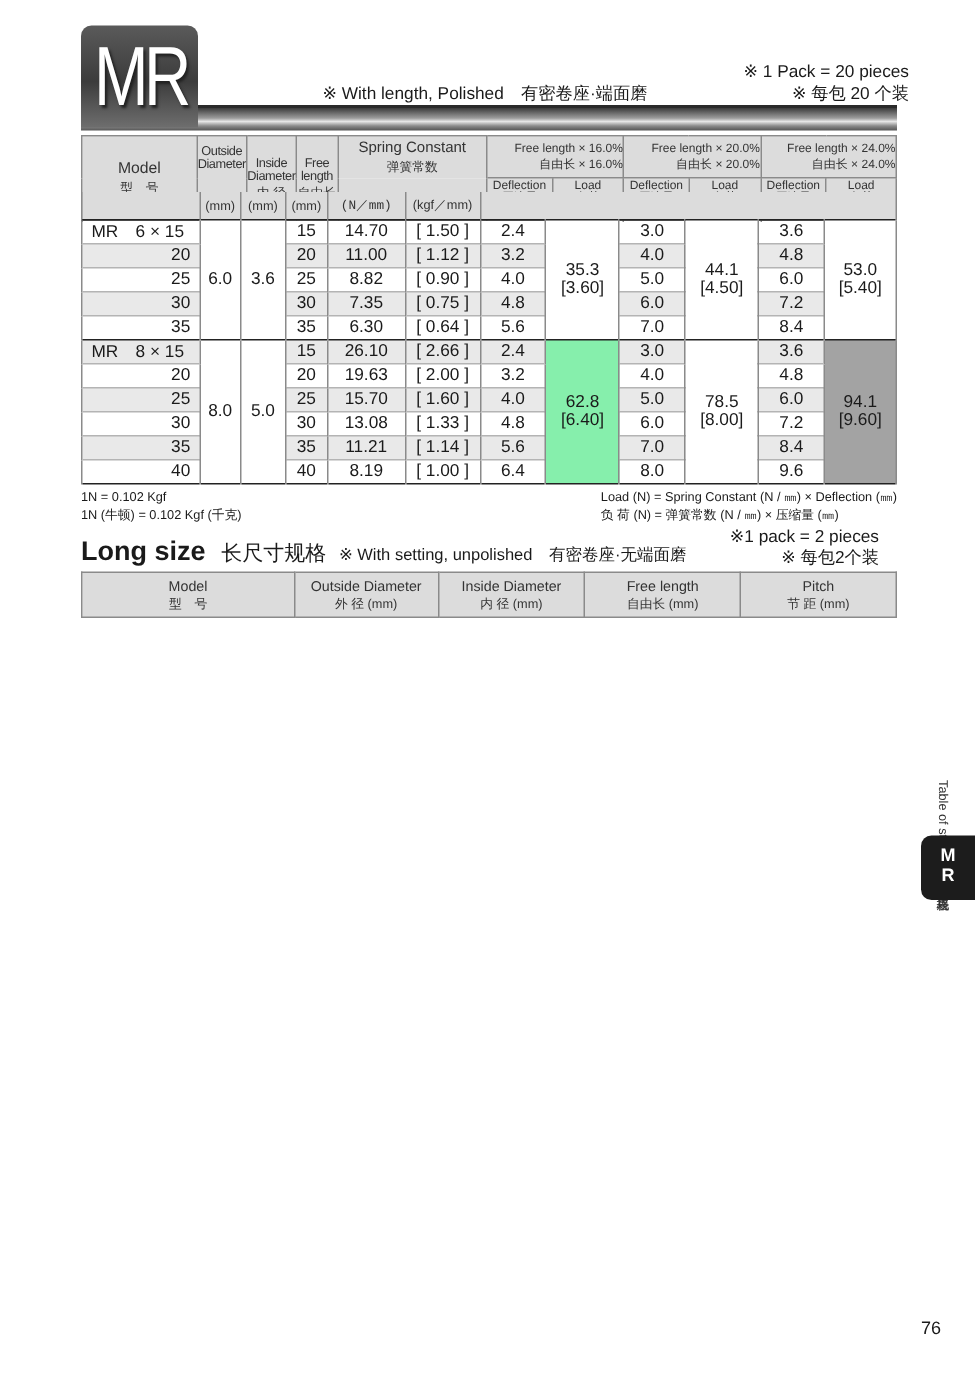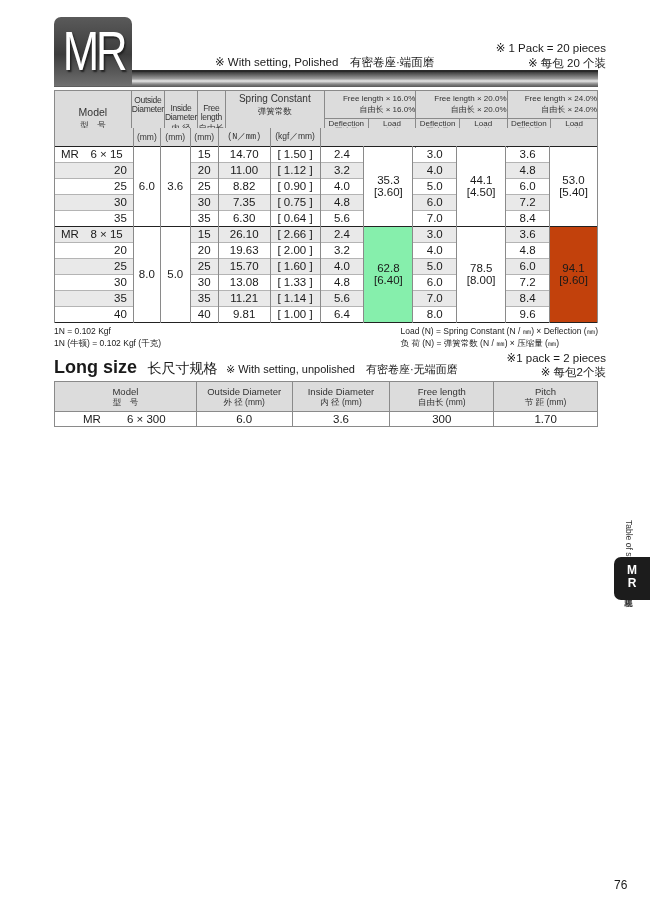"※ With setting, Polished 有密卷座·端面磨" div.subtitle { text: setting -> length }
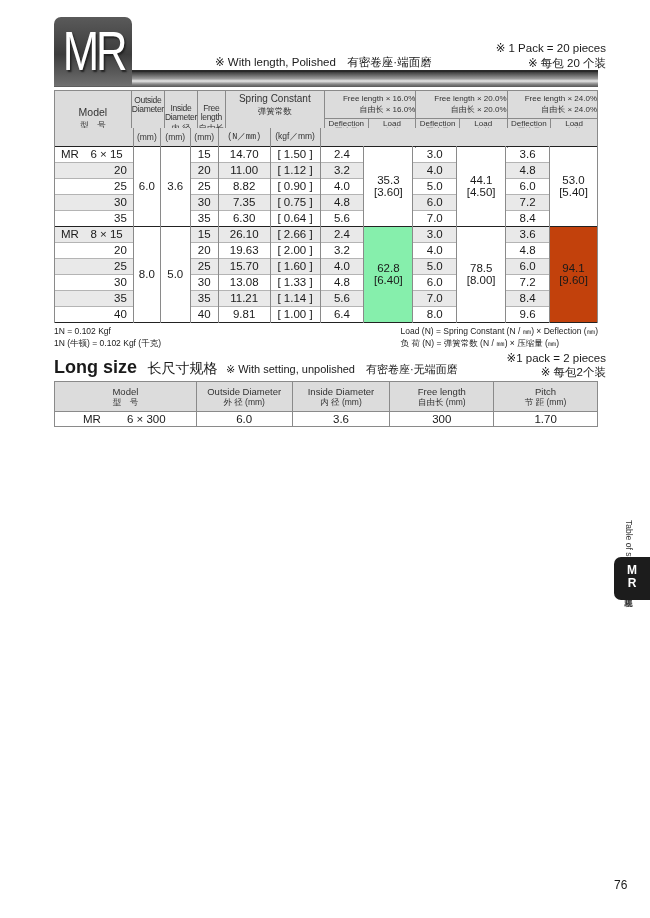"94.1" td { background: #c2410c -> #a3a3a3 }
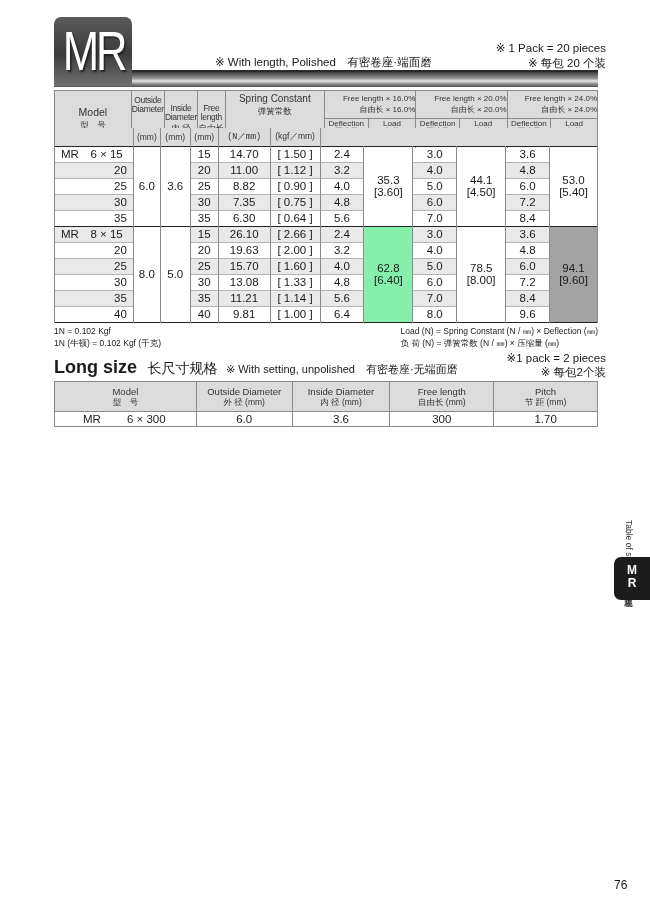"9.81" td { text: 9.81 -> 8.19 }
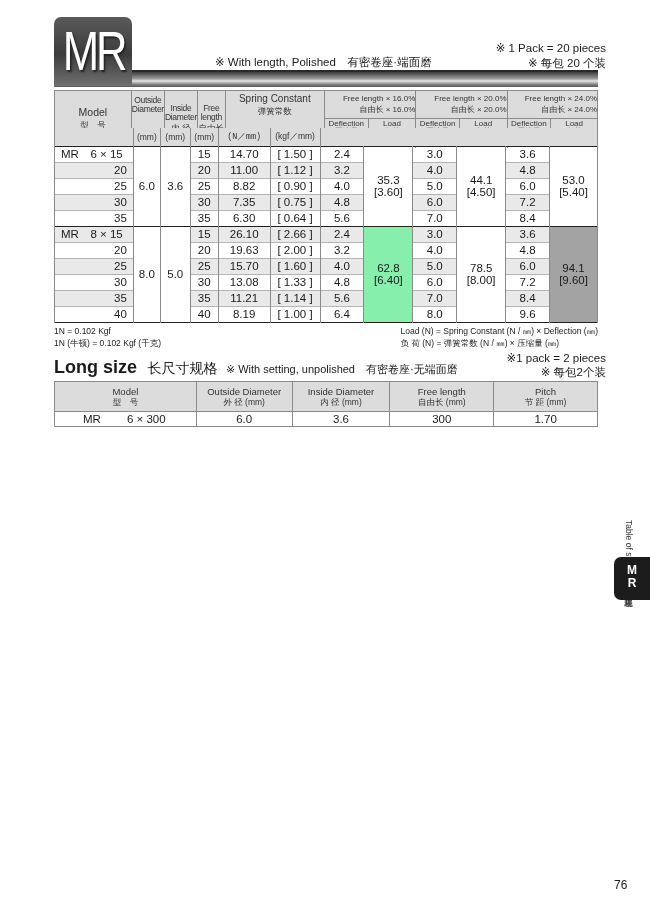"※1 pack = 2 pieces" .long-pack { right: 44px -> 64px }
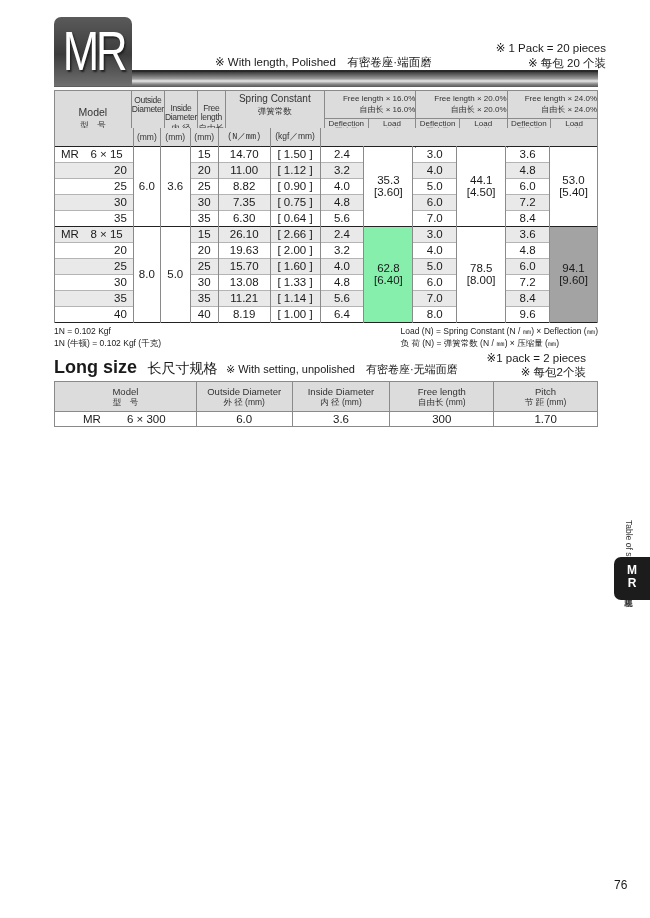"MR 6 × 300" tr { html: <tr> <td><span>MR</span><span></span><span>6 × 300</span></td> <td>6.0</td> <td>3.6</td> <td>300</td> <td>1.70</td> </tr> -> none }
